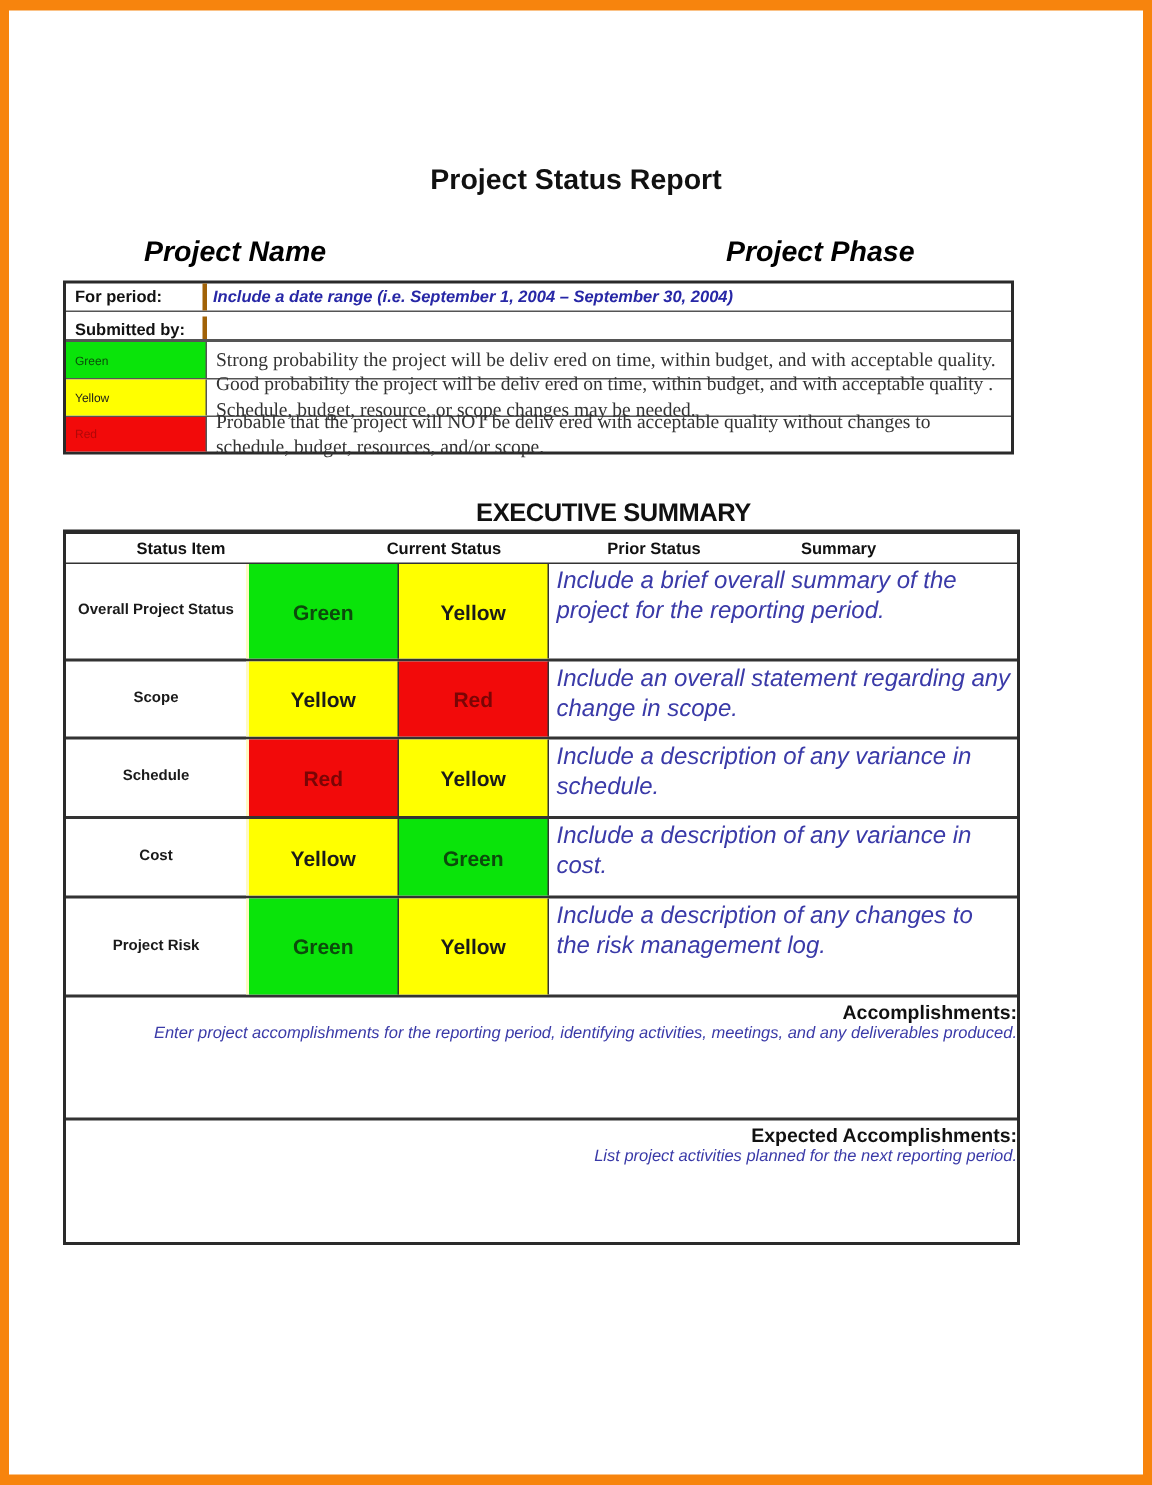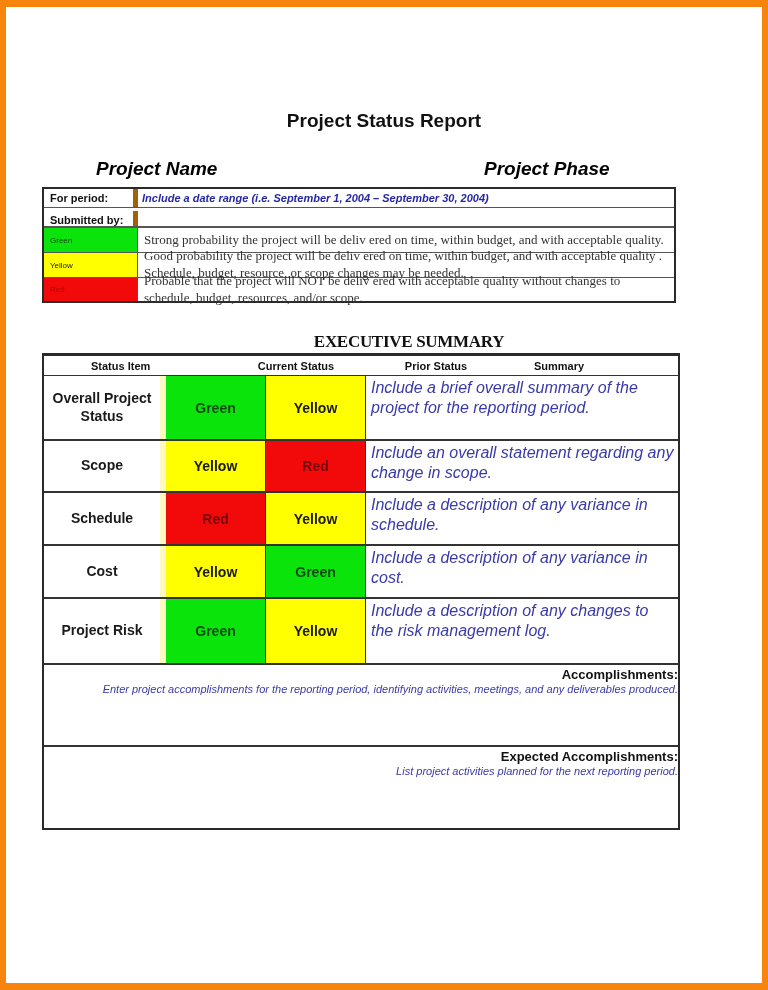"For period:" .hlabel { border-right: 5px solid #a16207 -> 3px solid #a16207 }
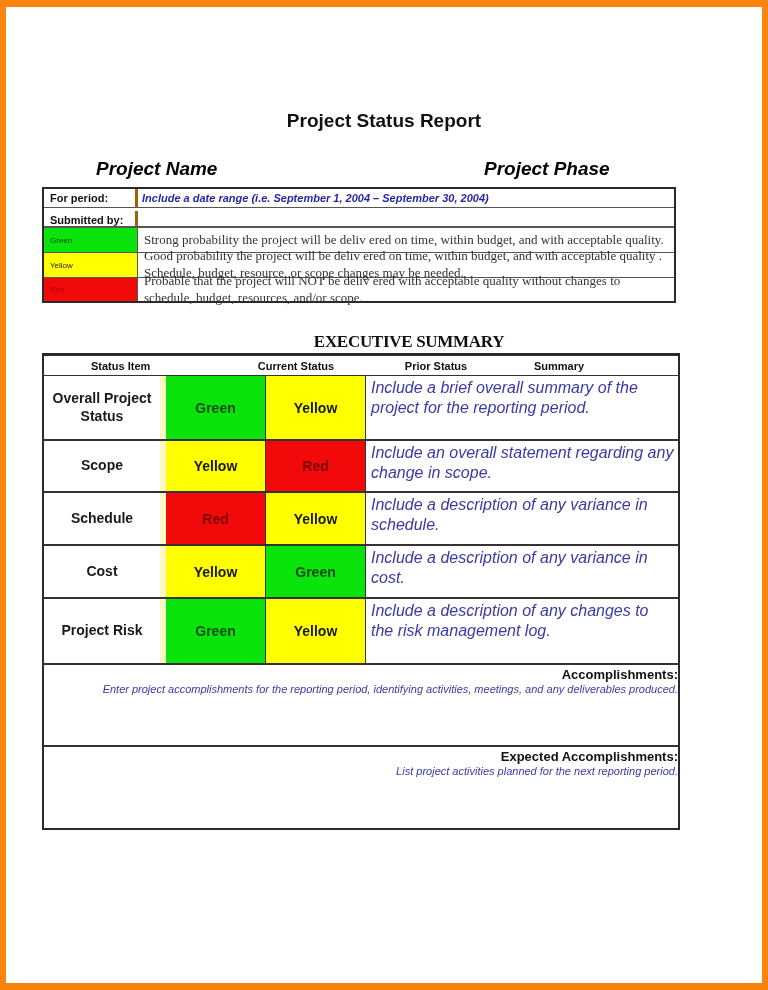"EXECUTIVE SUMMARY" .exec-title span { font-family: Liberation Serif, serif -> none }
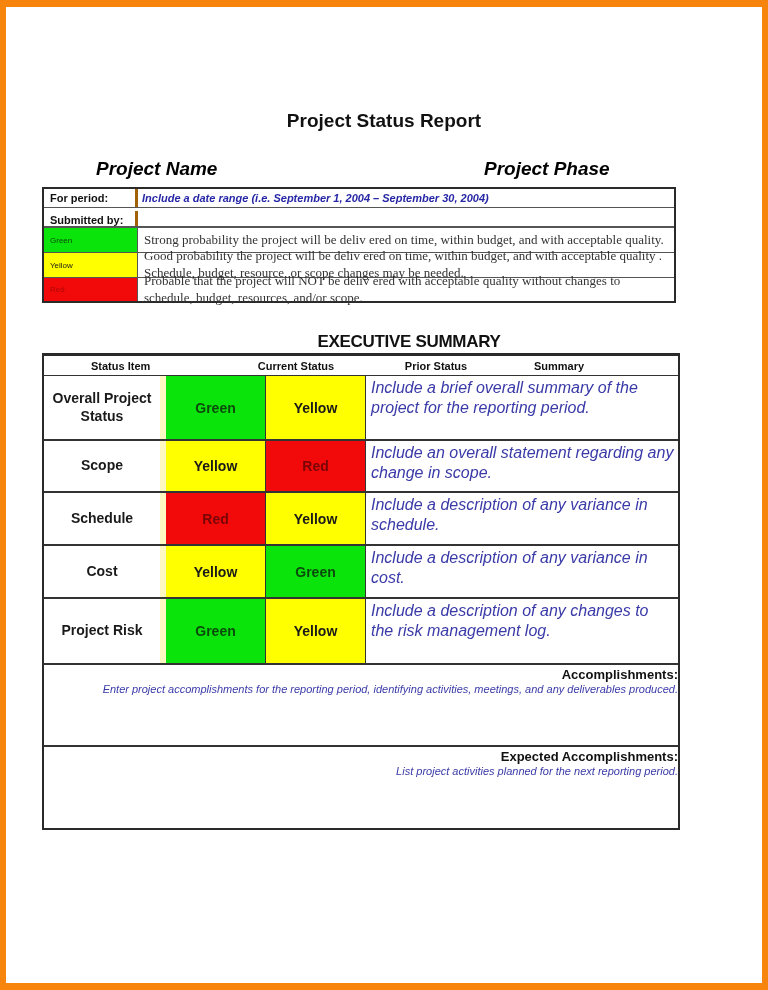"Overall Project Status" .item { border-right: 6px solid #fef9c3 -> 2px solid #fef9c3; font-size: 14px -> 10px }
